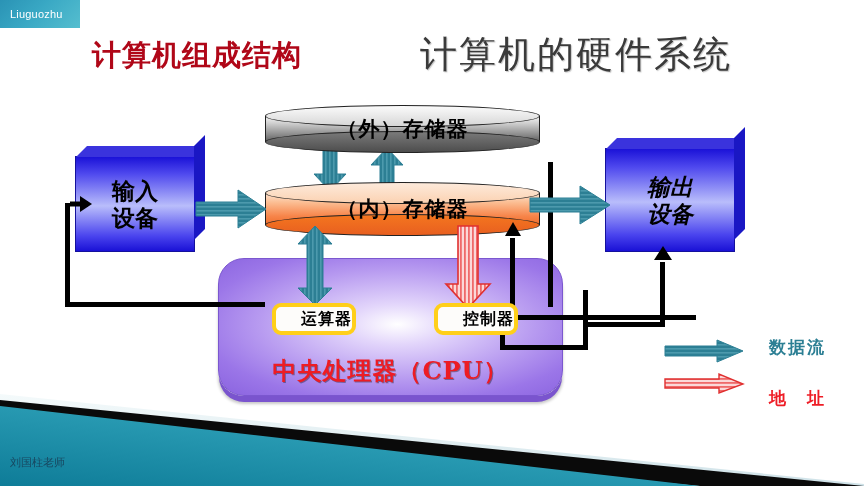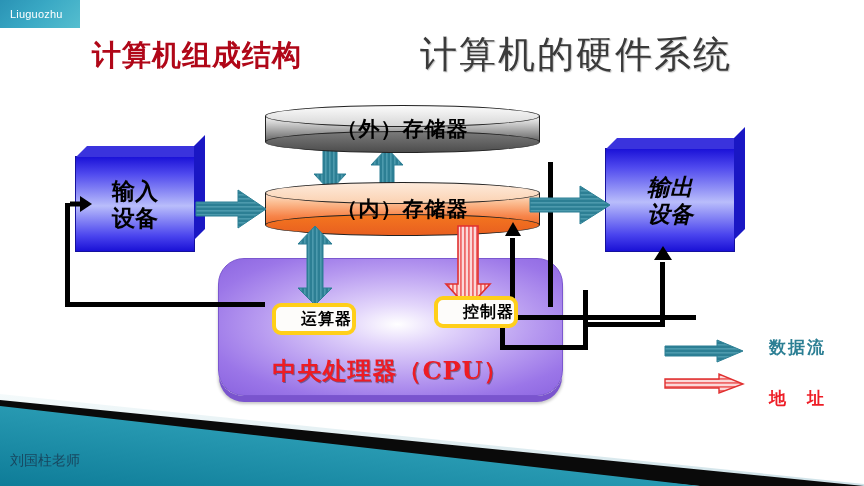"控制器" #controller { top: 296px -> 303px }
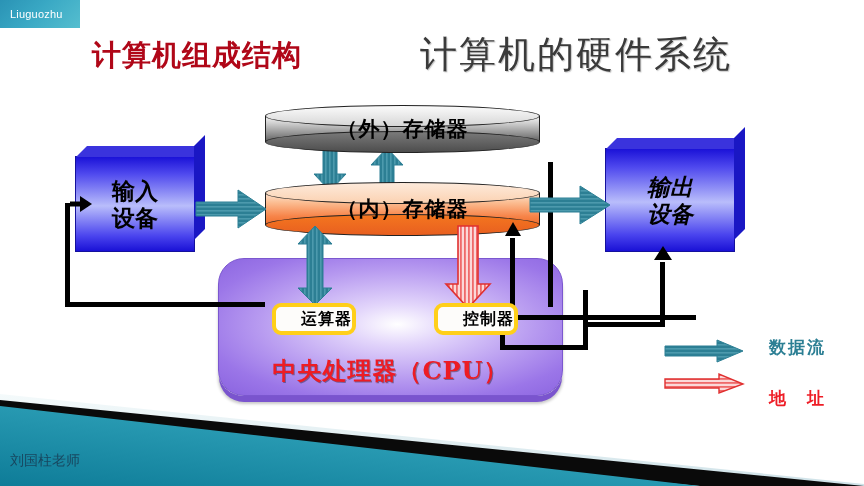"刘国柱老师" #deco-author { font-size: 14px -> 11px }
